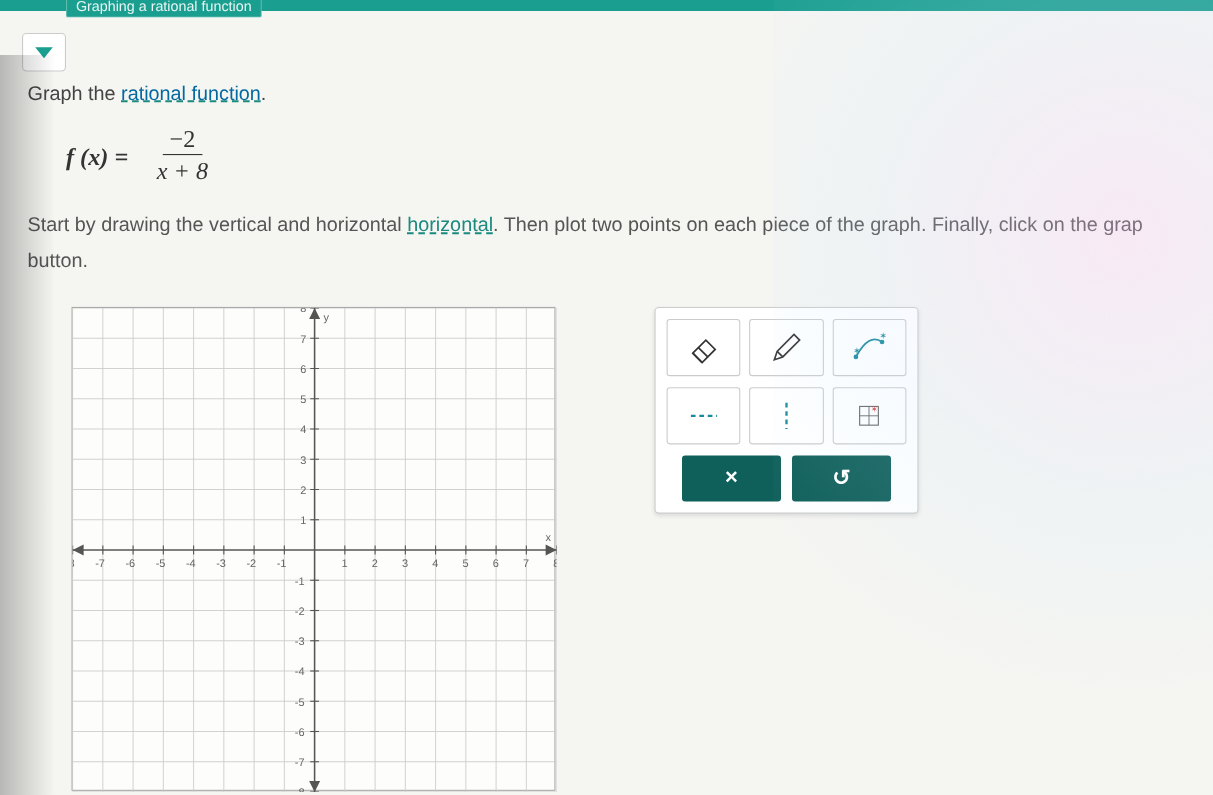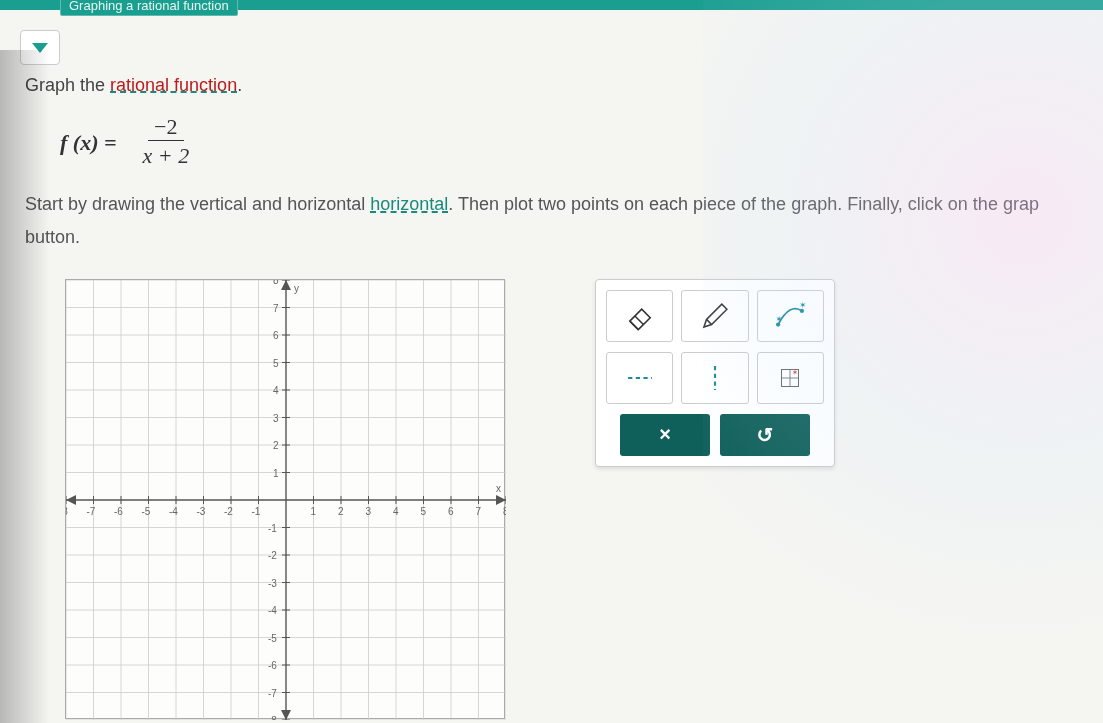"rational function" .heading a { color: #b91c1c -> #0369a1 }
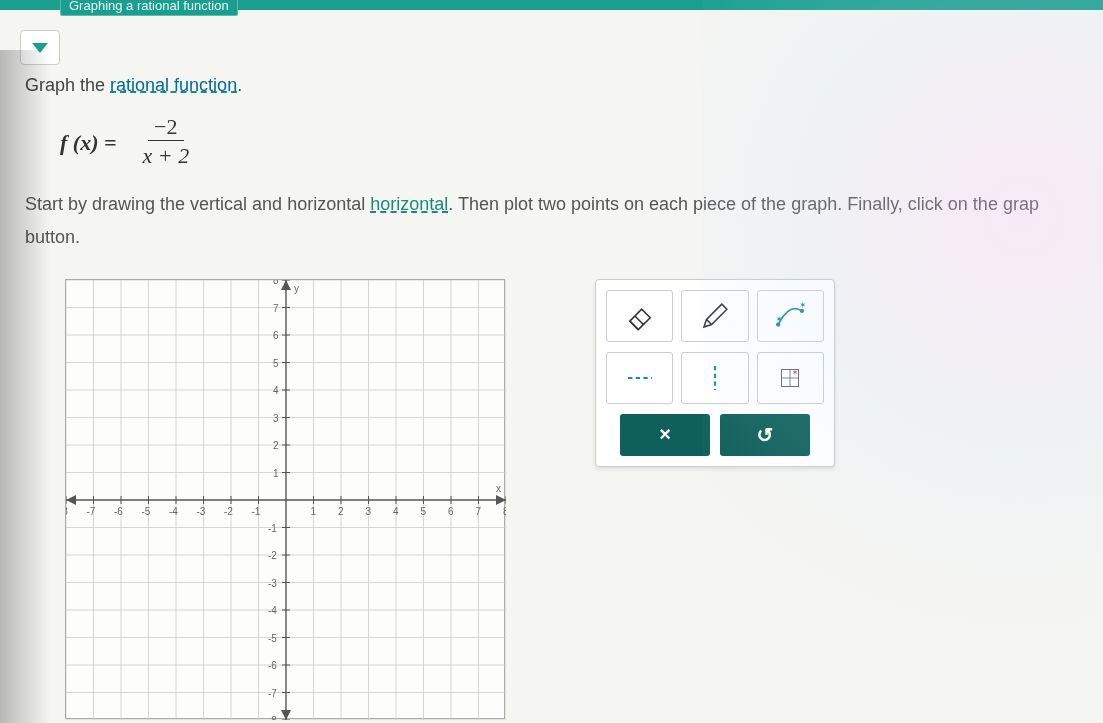"x + 2" span.den { text: 2 -> 8 }
